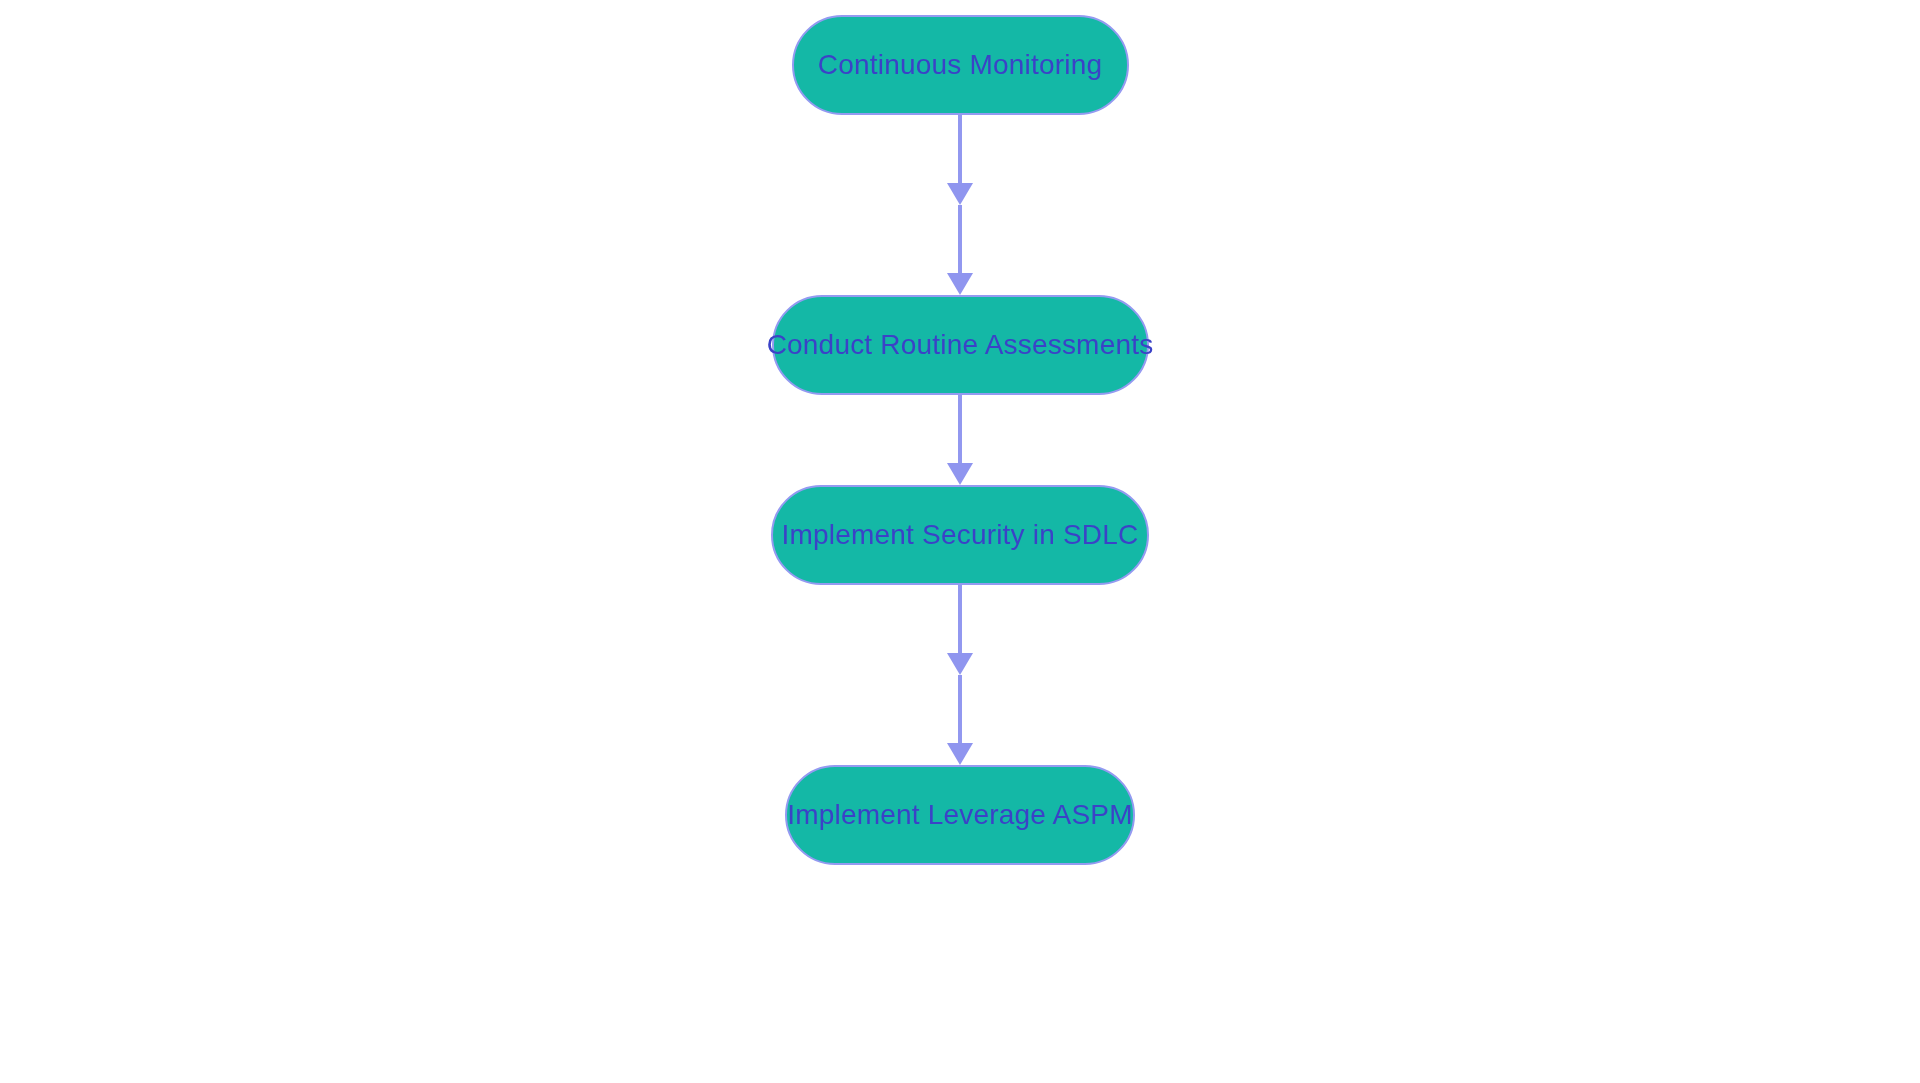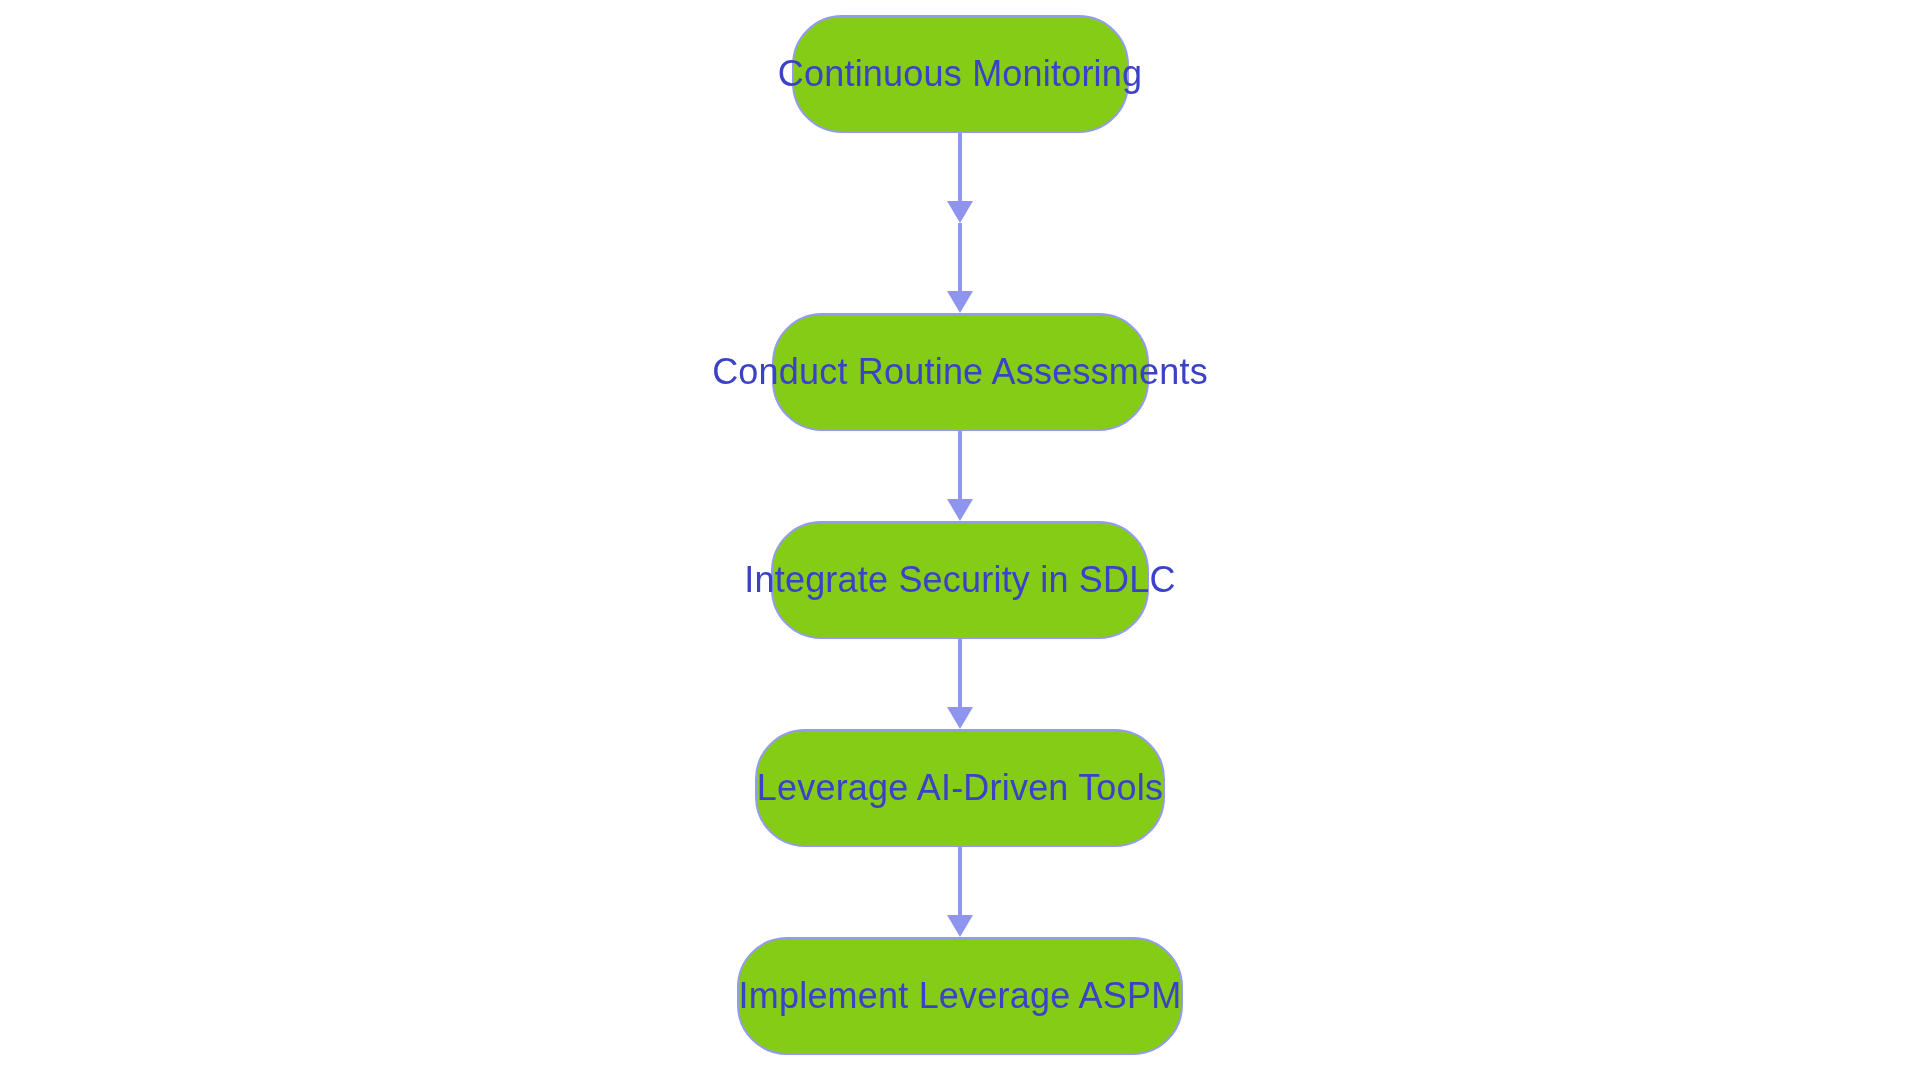"Continuous Monitoring" .flow-node { background: #84cc16 -> #14b8a6; font-size: 36px -> 28px; height: 118px -> 100px }
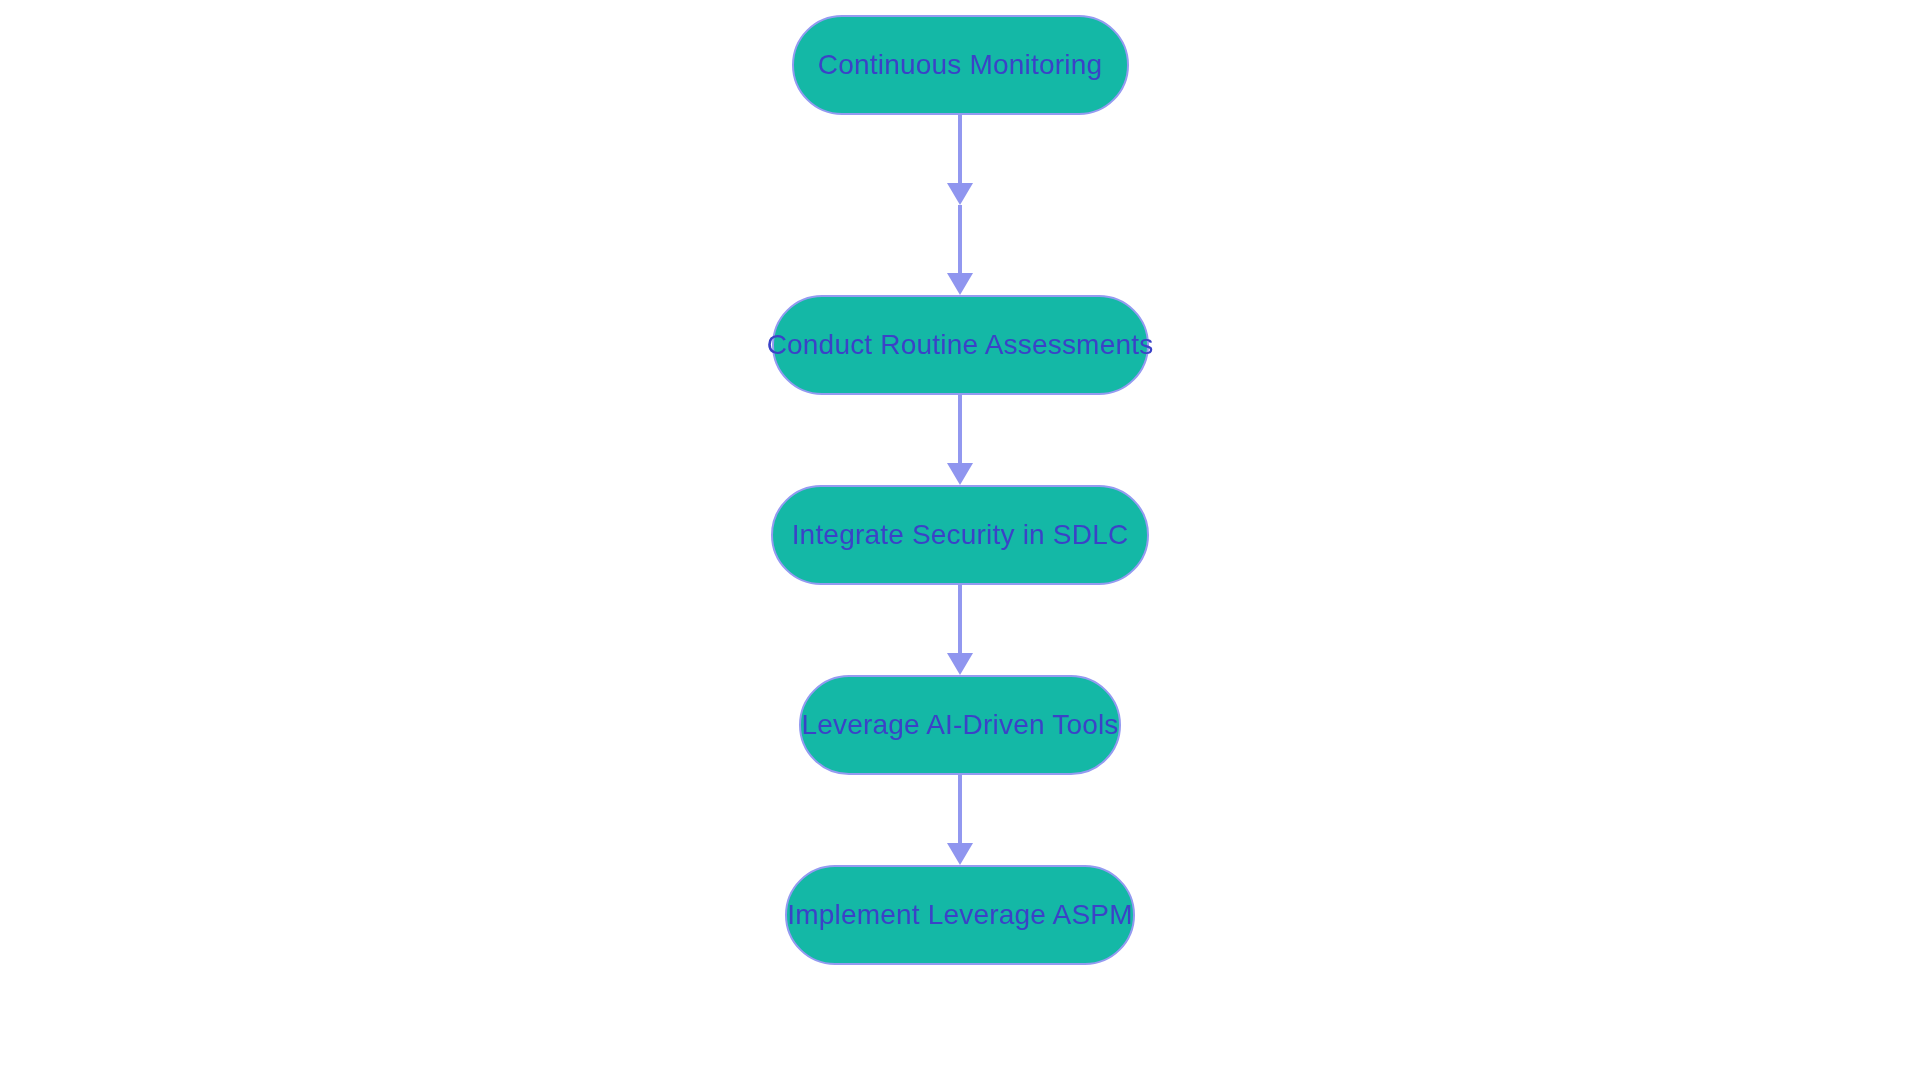"Integrate Security in SDLC" span { text: Integrate -> Implement }
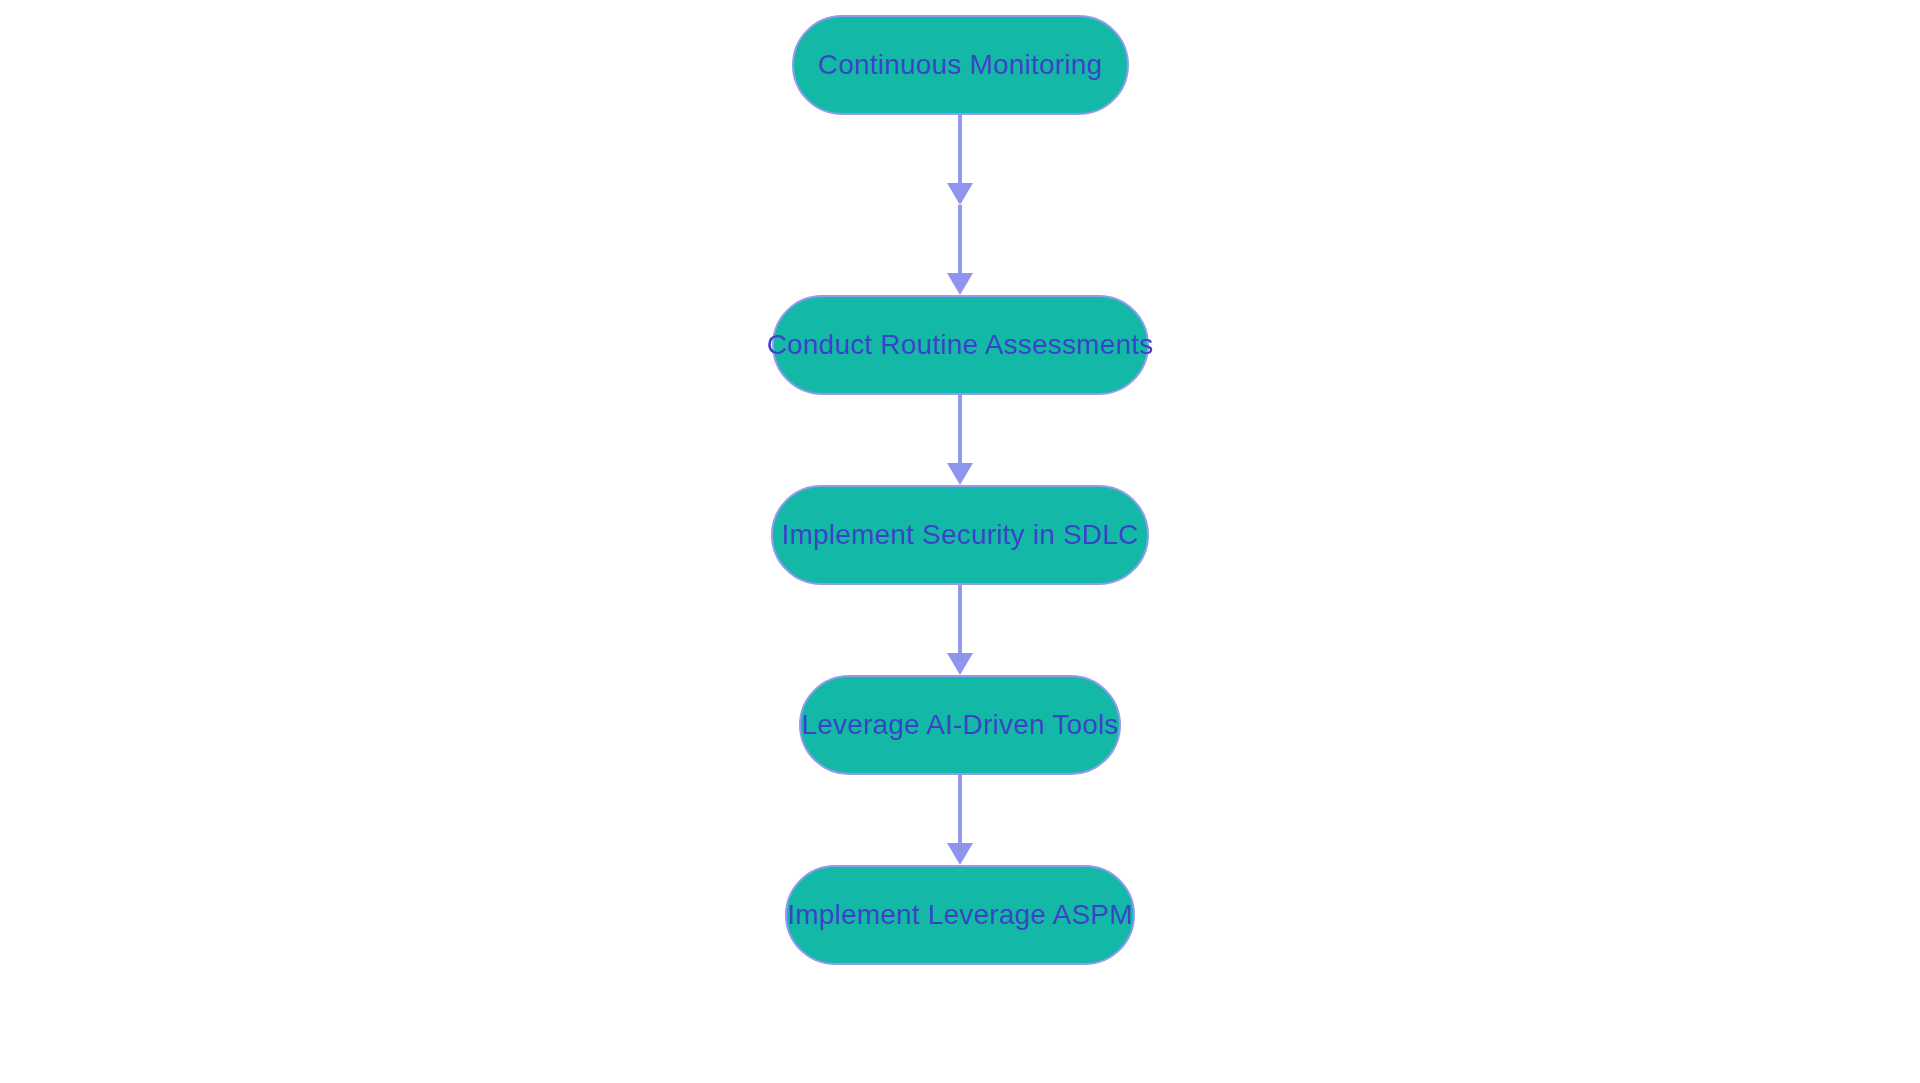"Leverage AI-Driven Tools" div.flow-node { html: <div> <span>Leverage AI-Driven Tools</span> </div> -> none }
